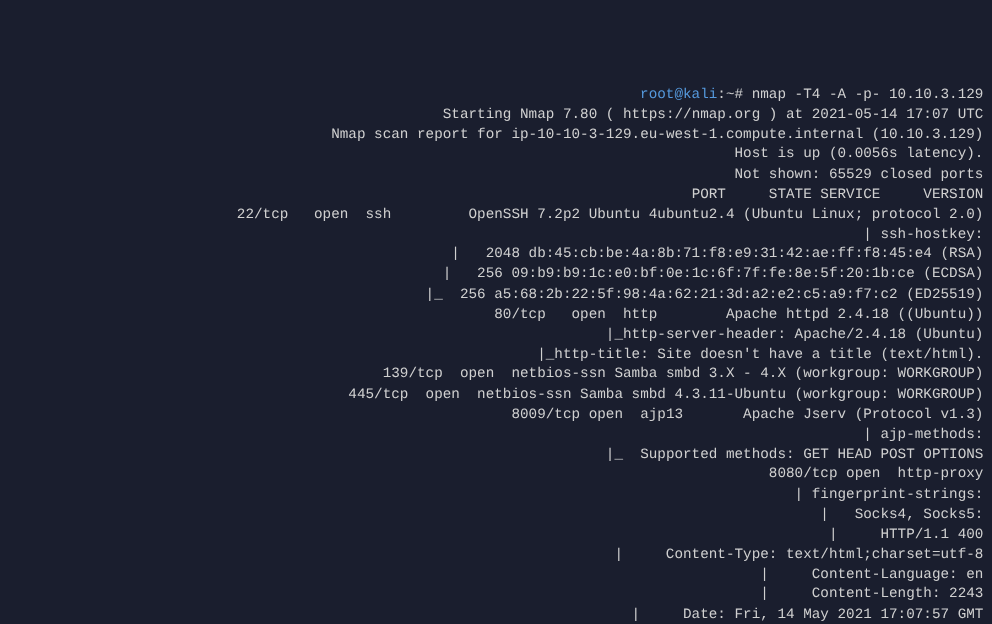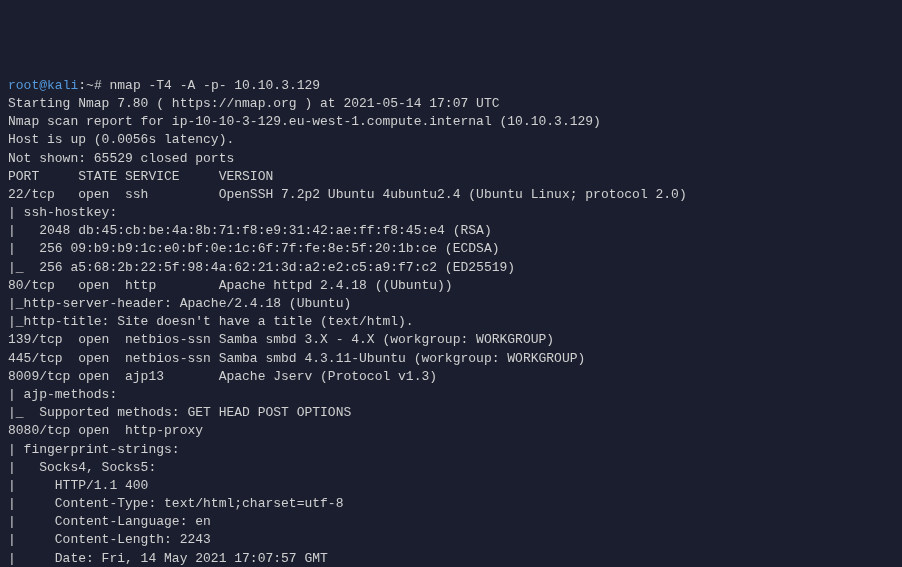"root@kali:~# nmap -T4 -A -p-" .line { text-align: none -> right }
